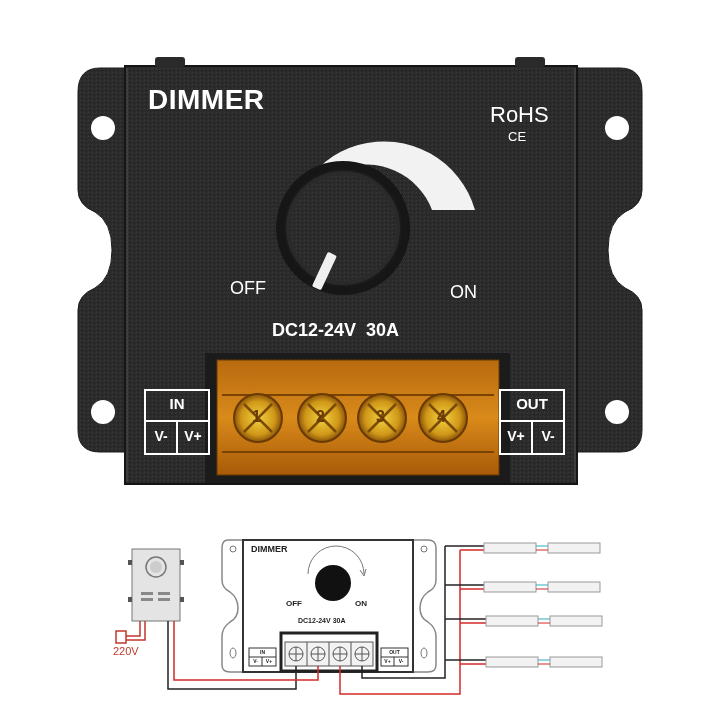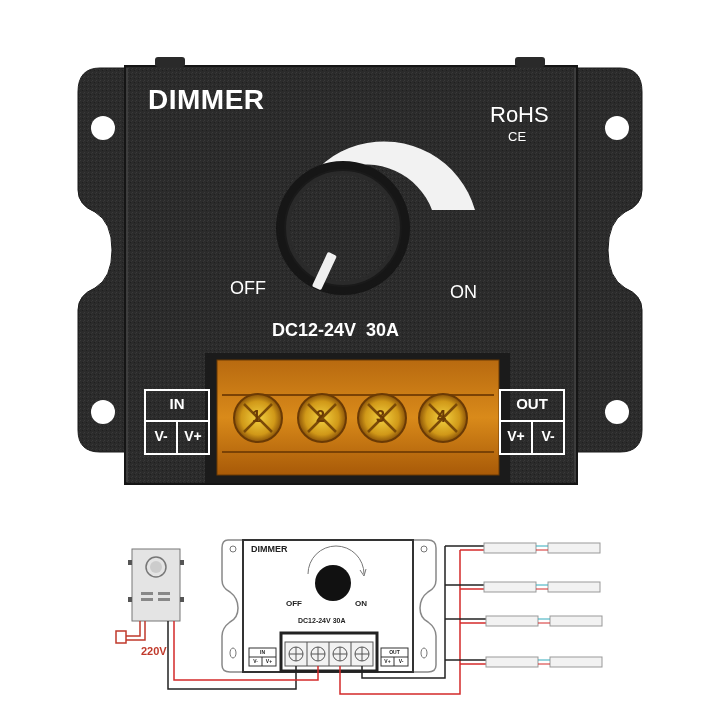"220V" div.abs { font-weight: bold -> normal; margin-left: 28px -> none }
